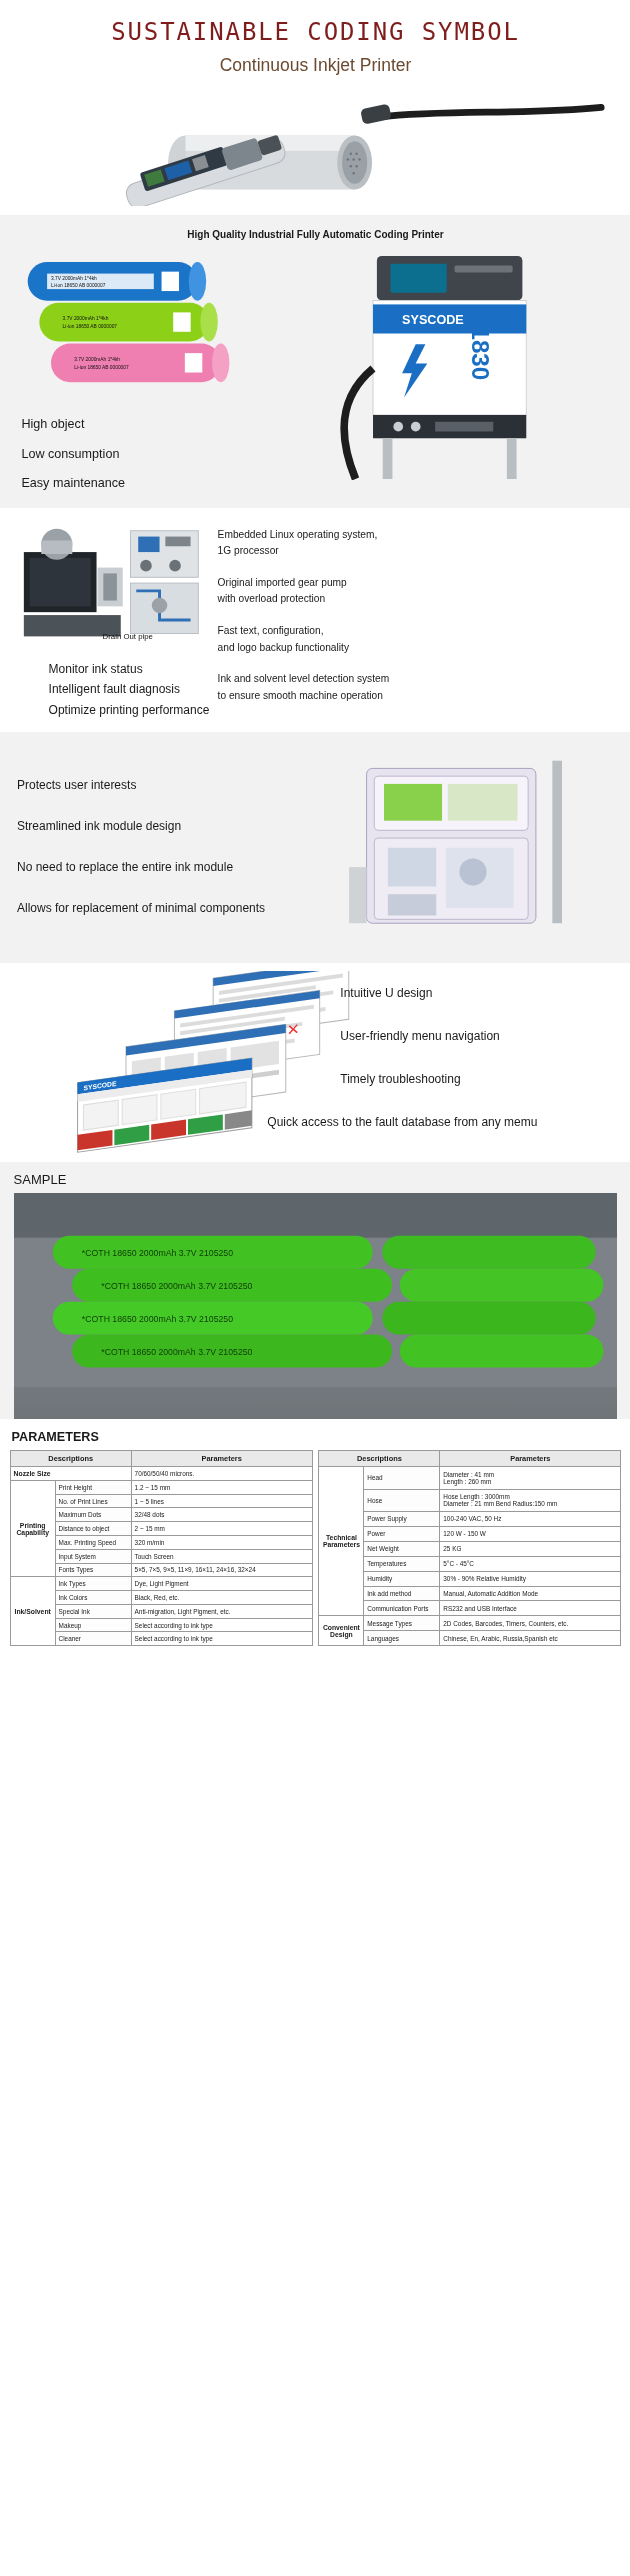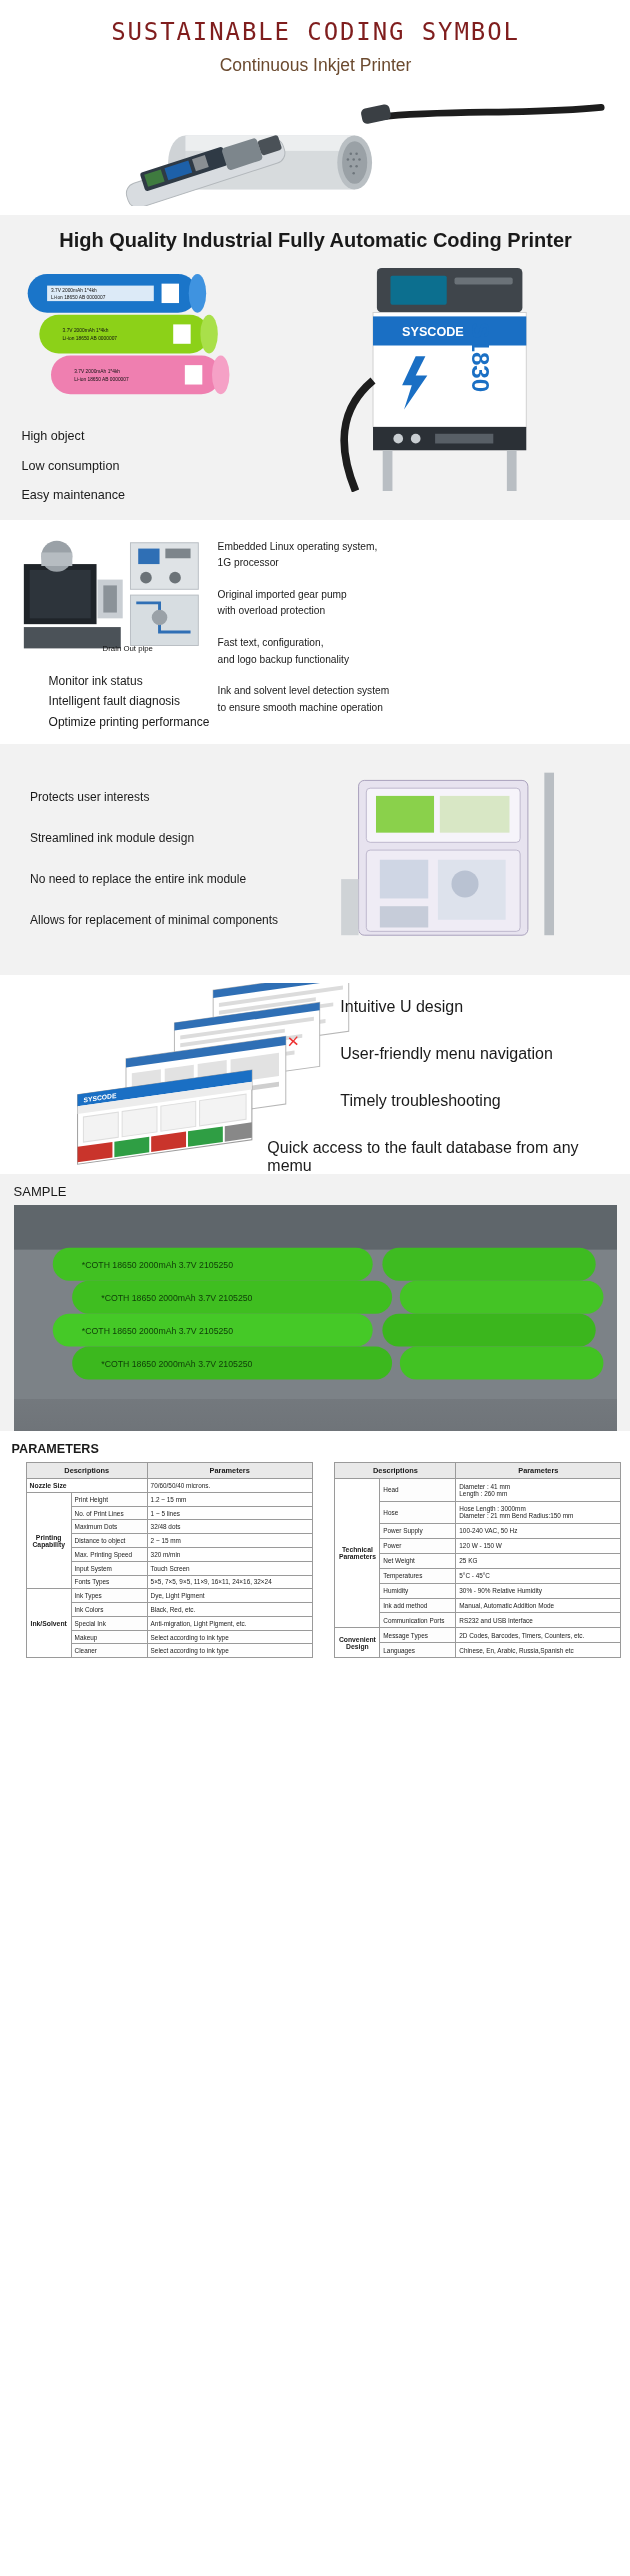"High Quality Industrial Fully Automatic" .s2 h2 { font-size: 20px -> 10px }
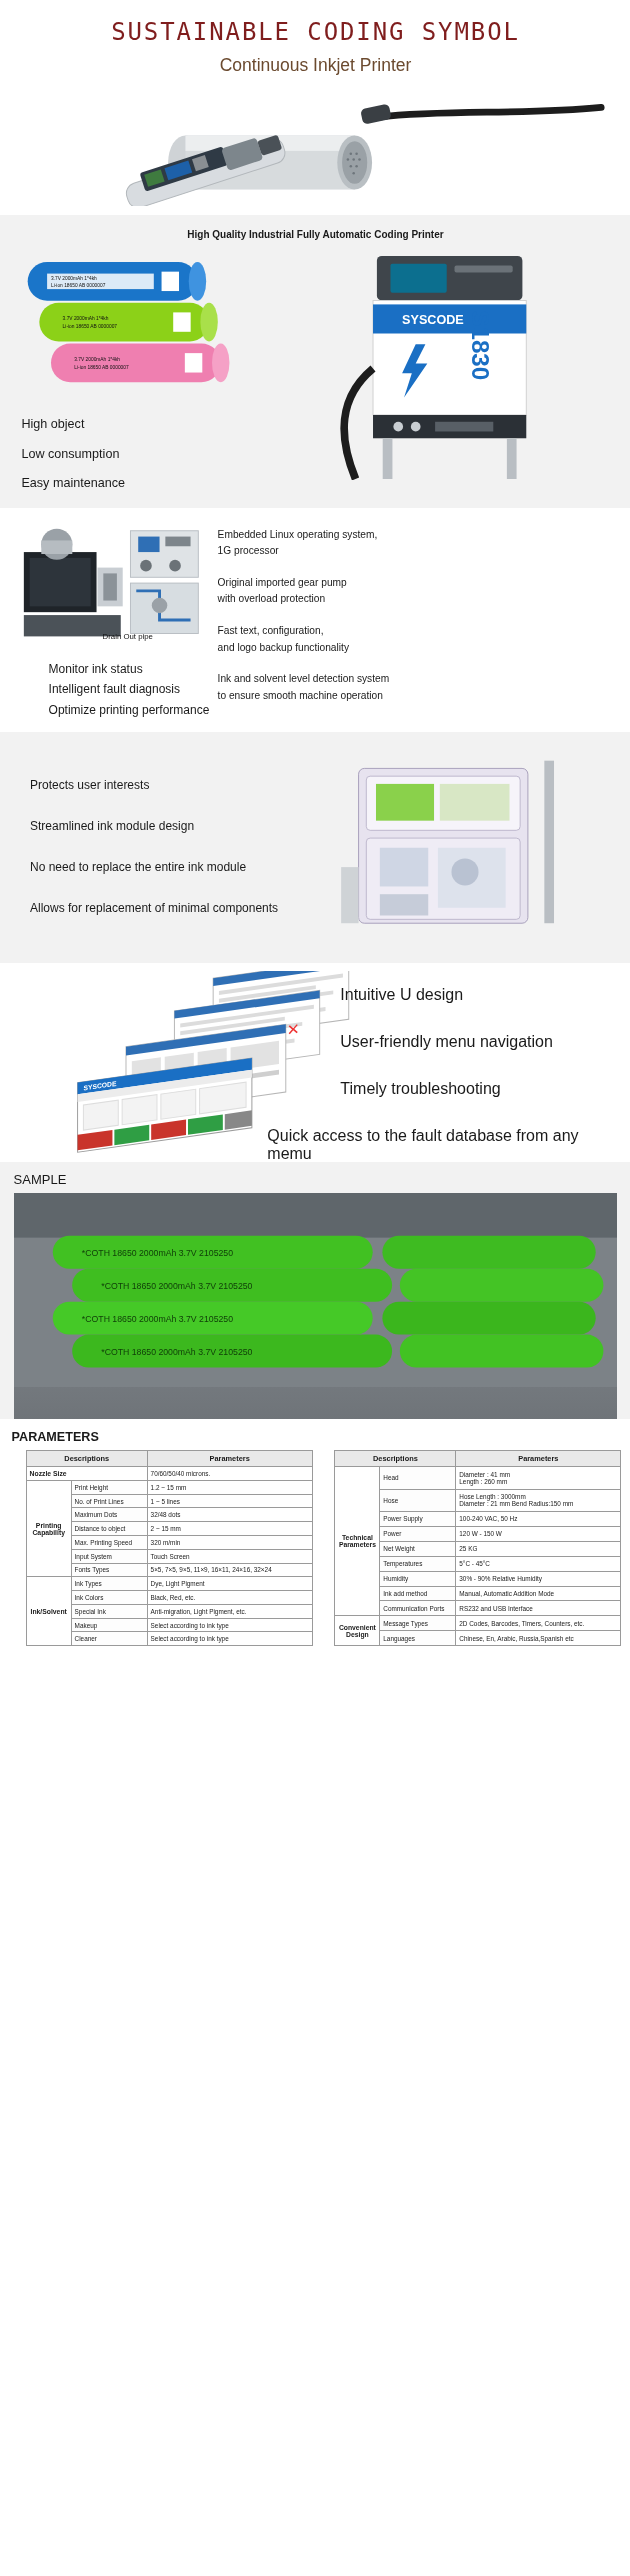"Protects user interests" .s4-wrap { padding: 0 30px -> 0 17px }
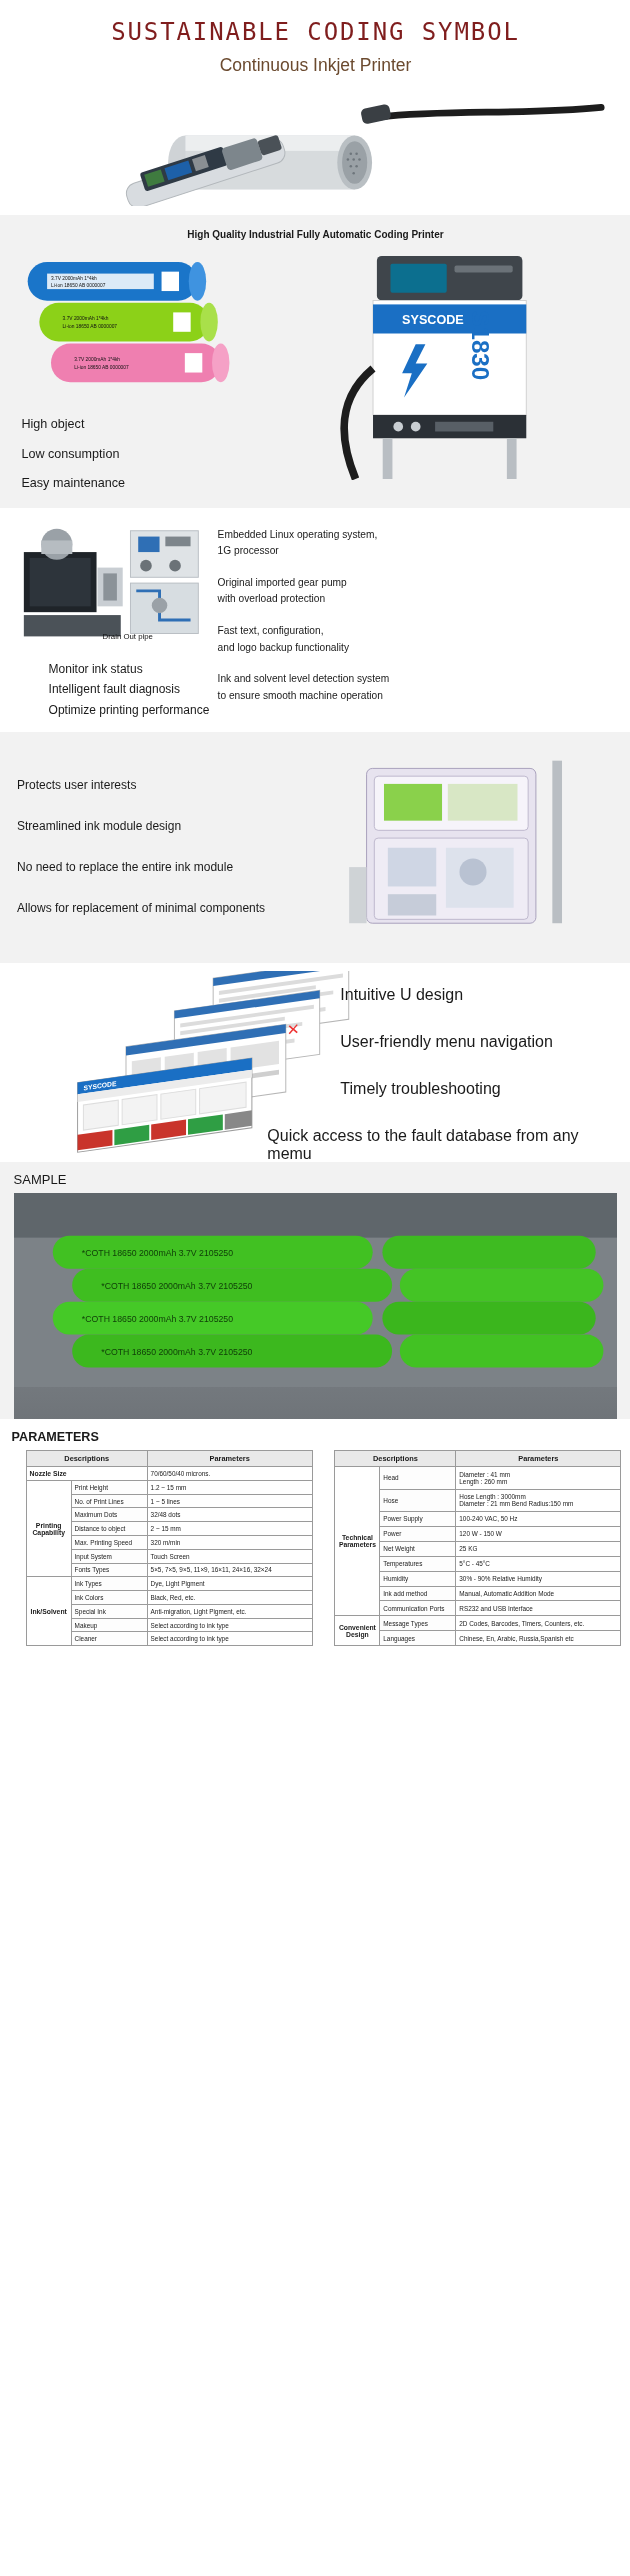"Intuitive U design" .s5-right { font-size: 16px -> 12px }
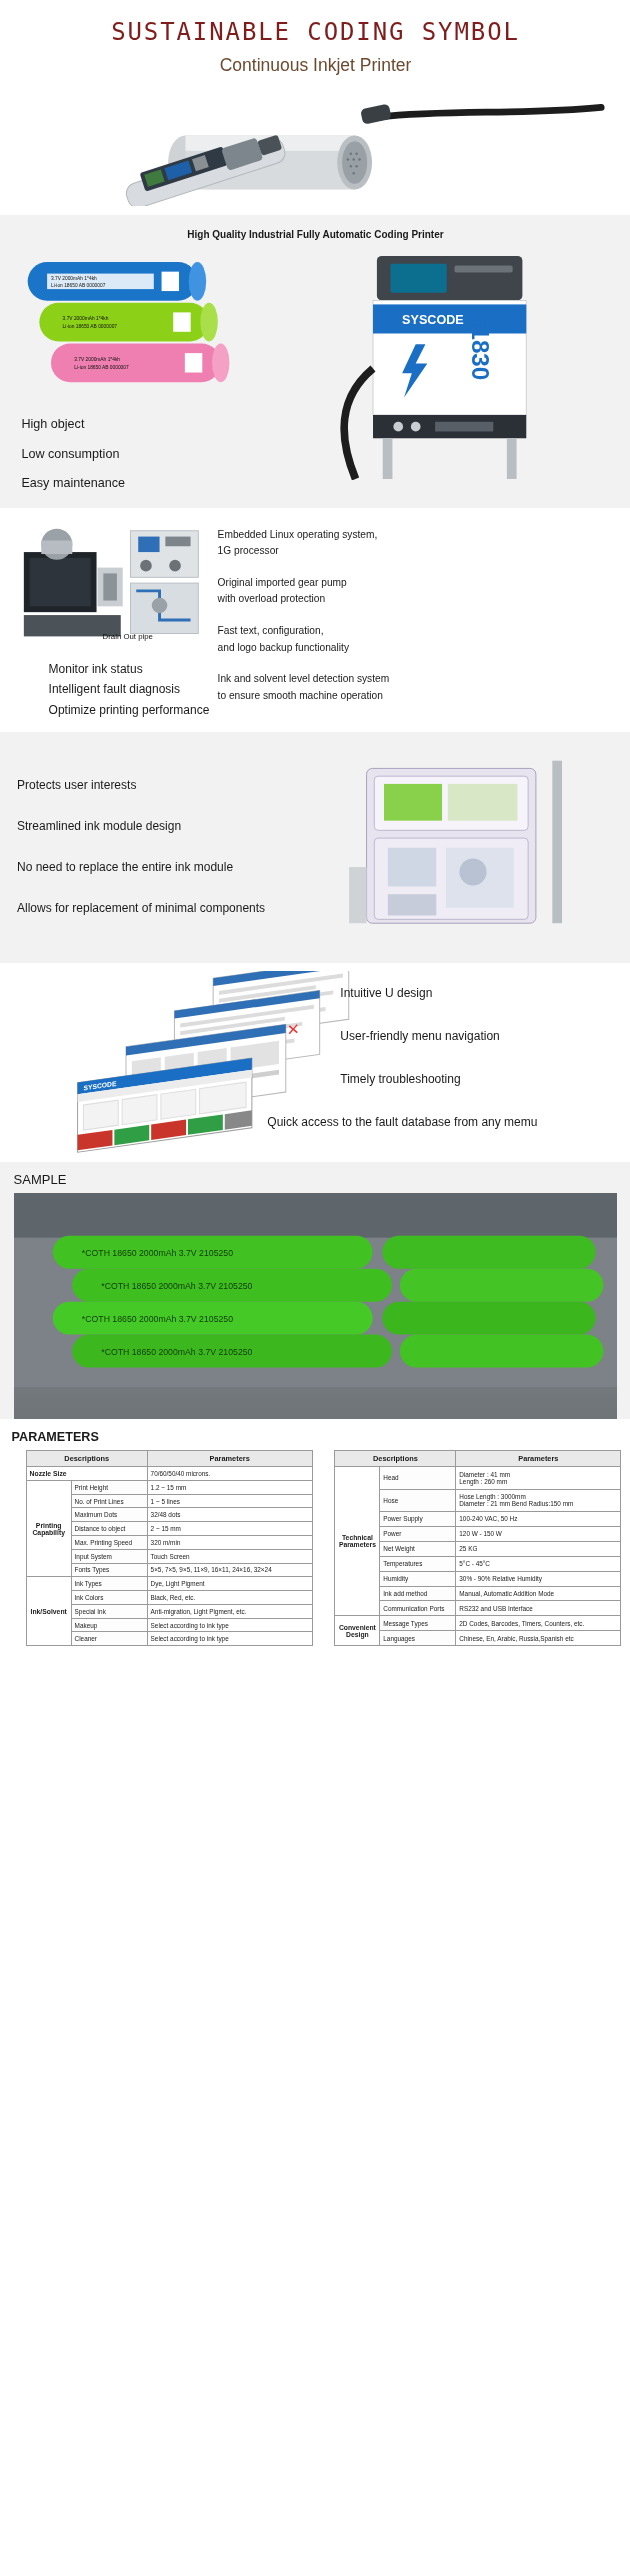"Descriptions" table { margin-left: 16px -> none }
